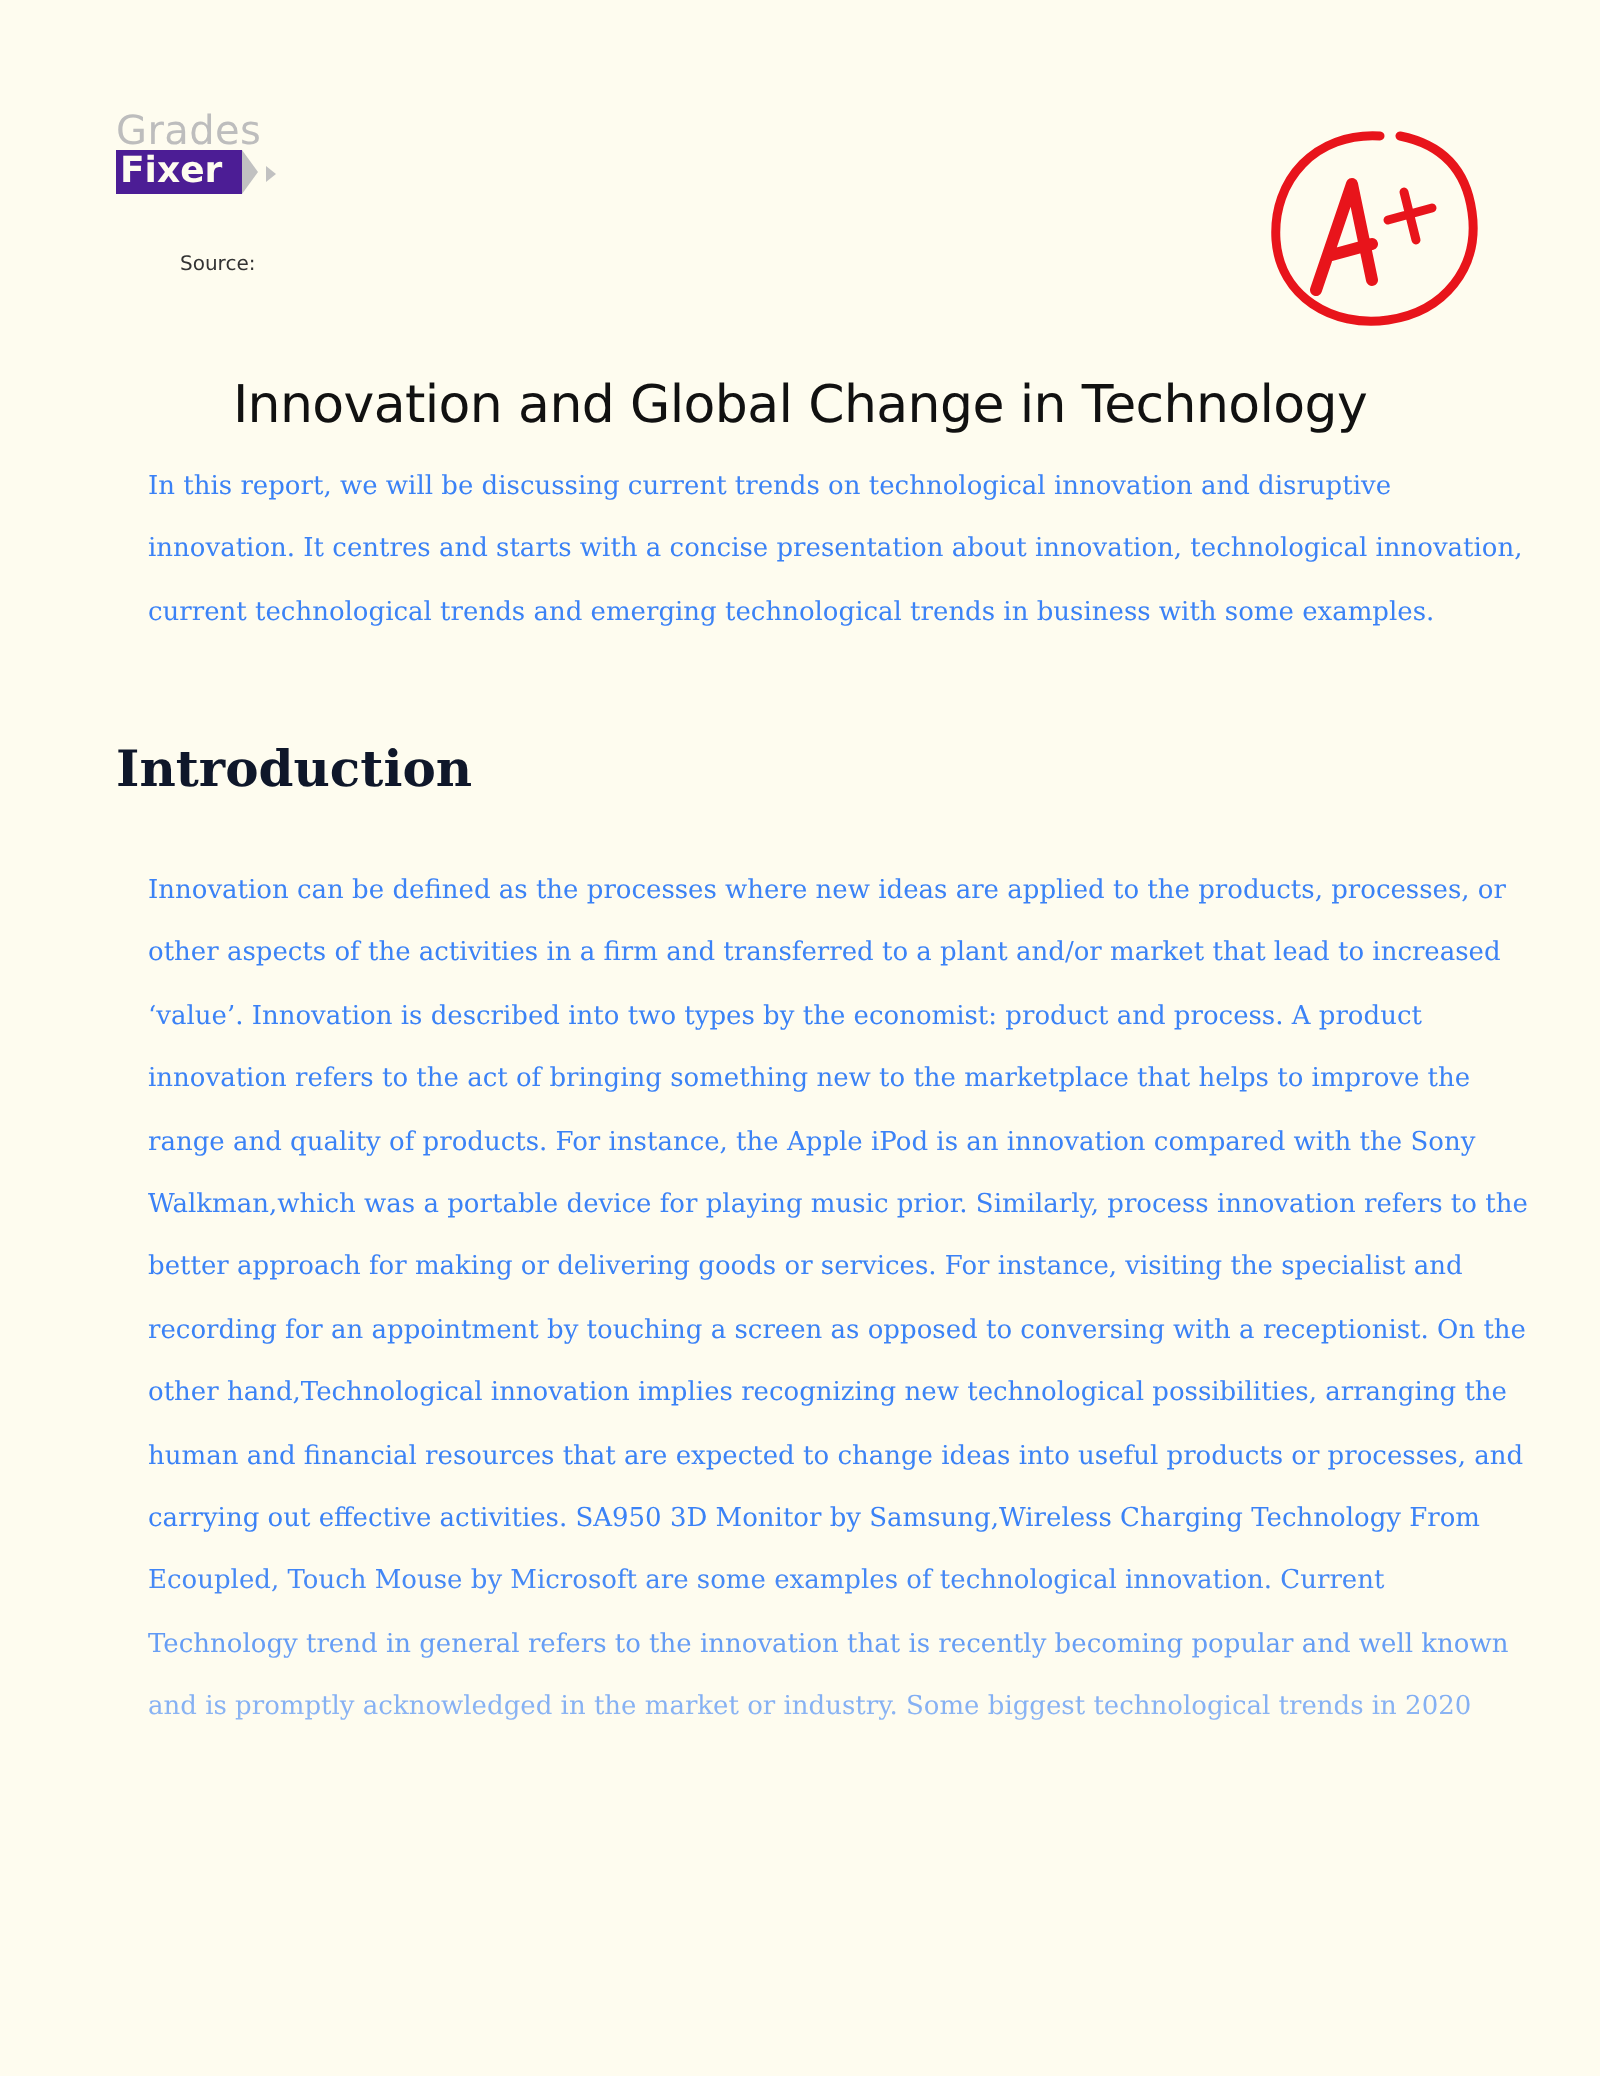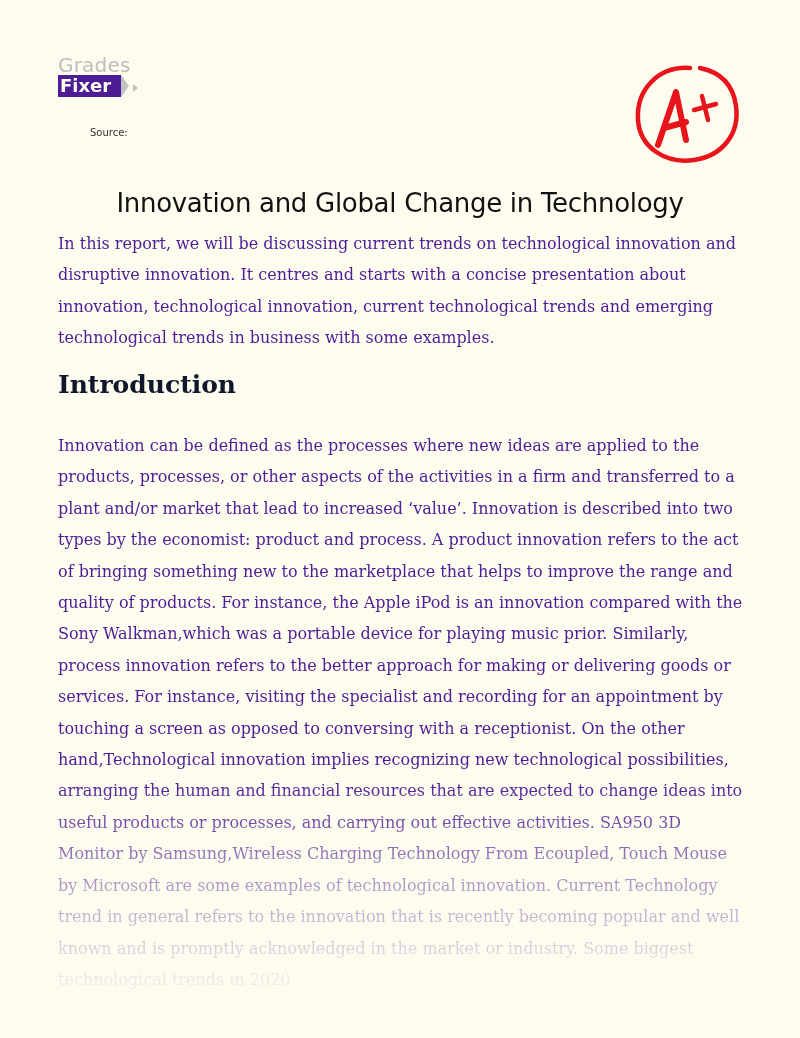"In this report, we will" .para { color: #4c1d95 -> #3b82f6; font-size: 16px -> 13px; left: 58px -> 74px }
